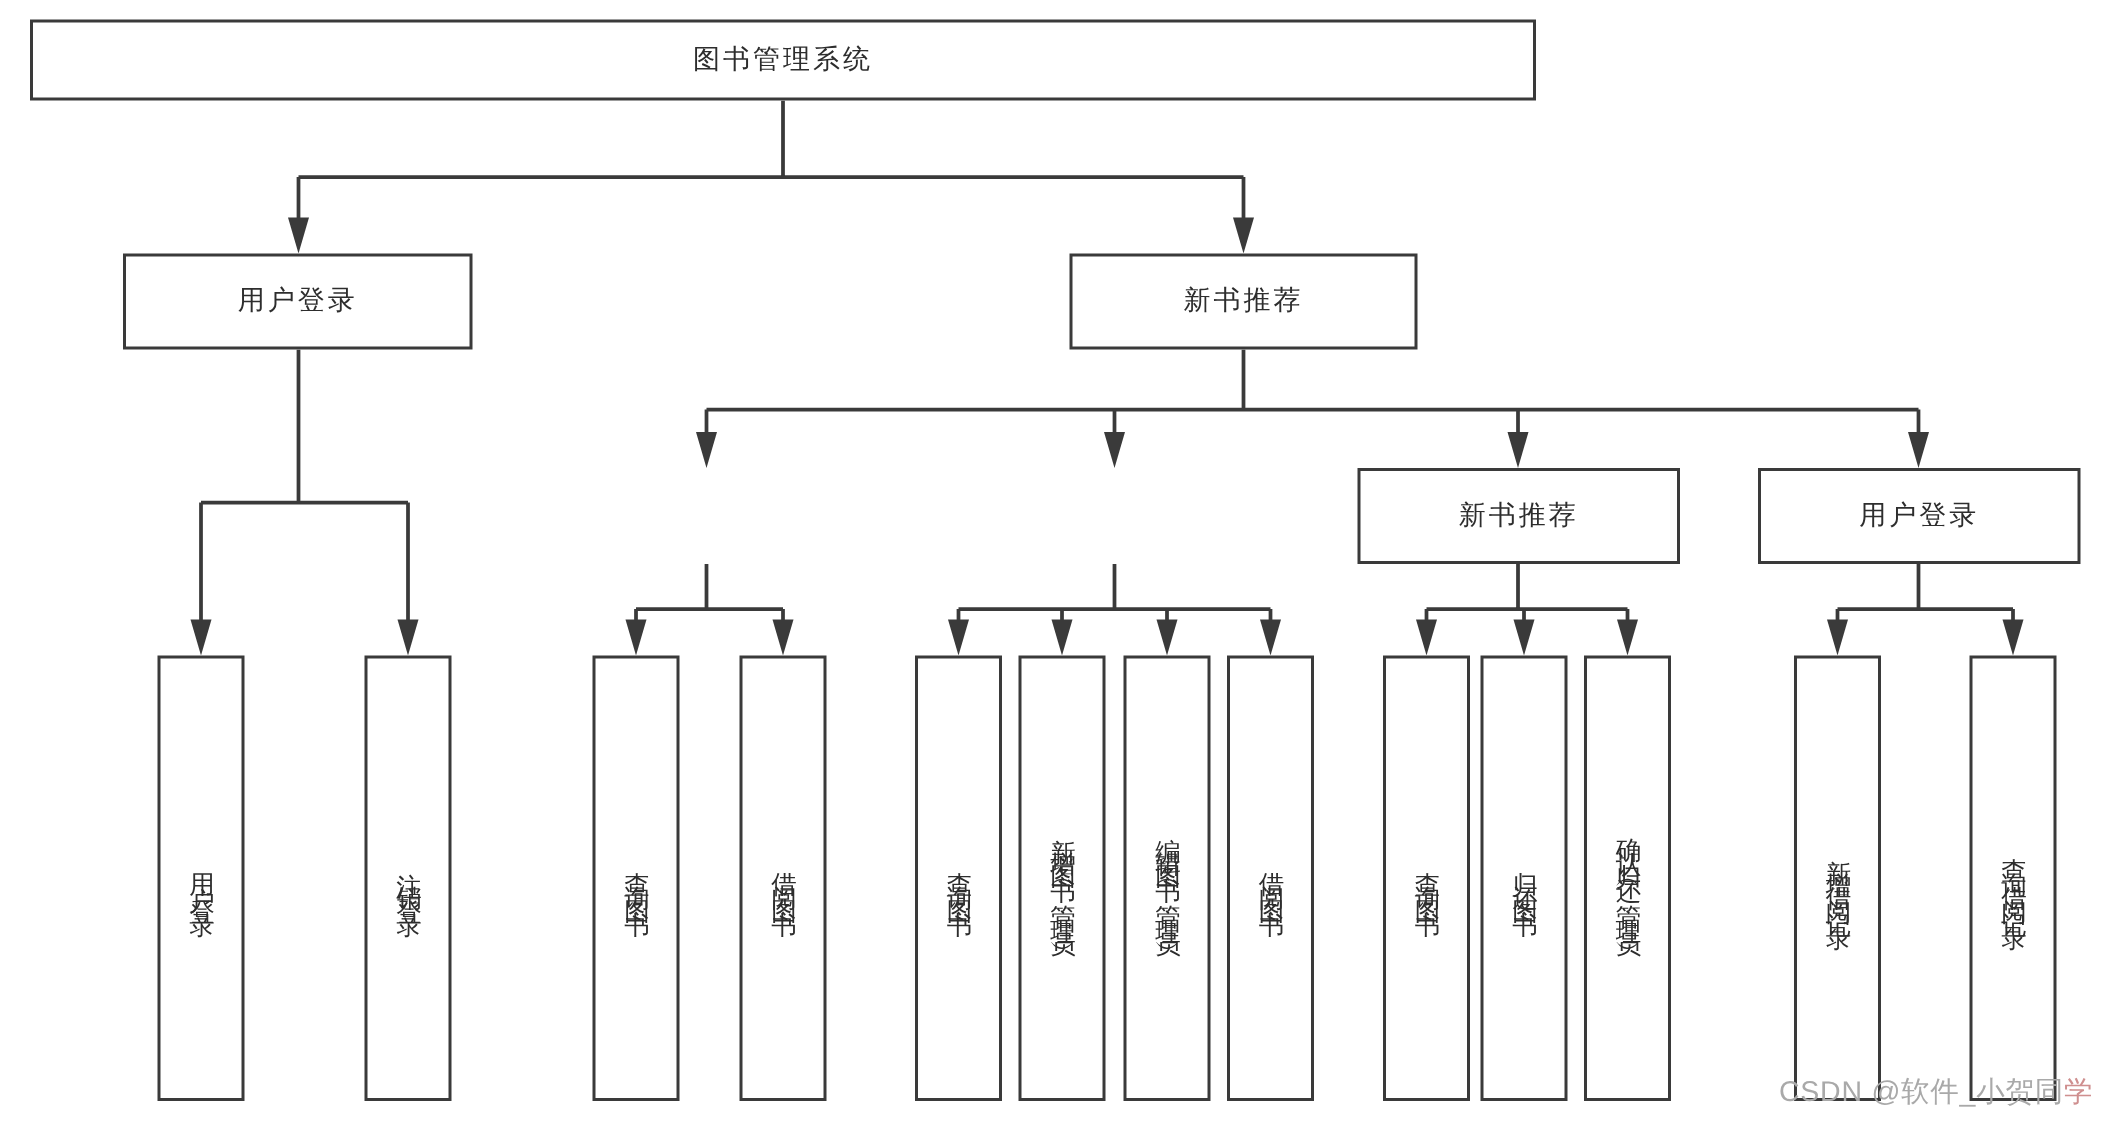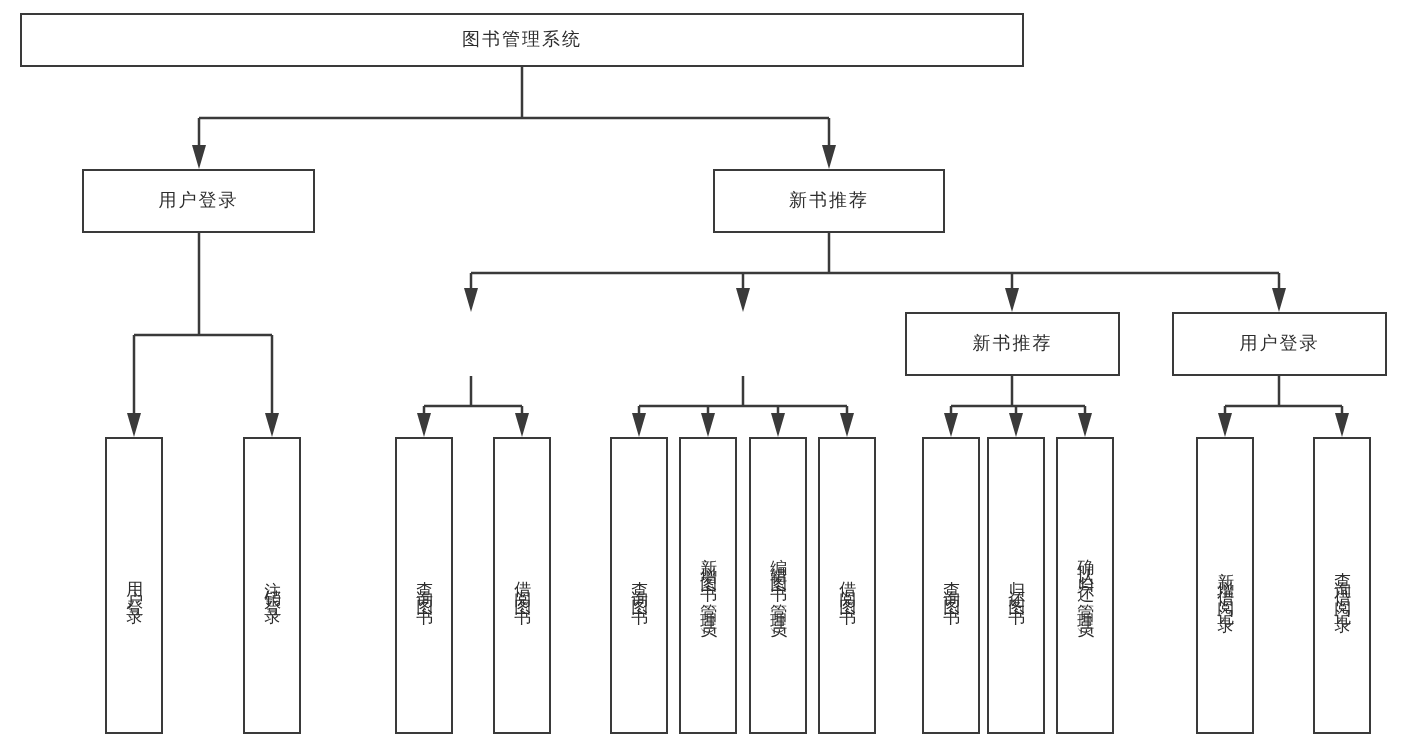"CSDN @软件_小贺同学" div.watermark { html: none -> <div><span>CSDN @软件_小贺同</span><span>学</span></div> }
